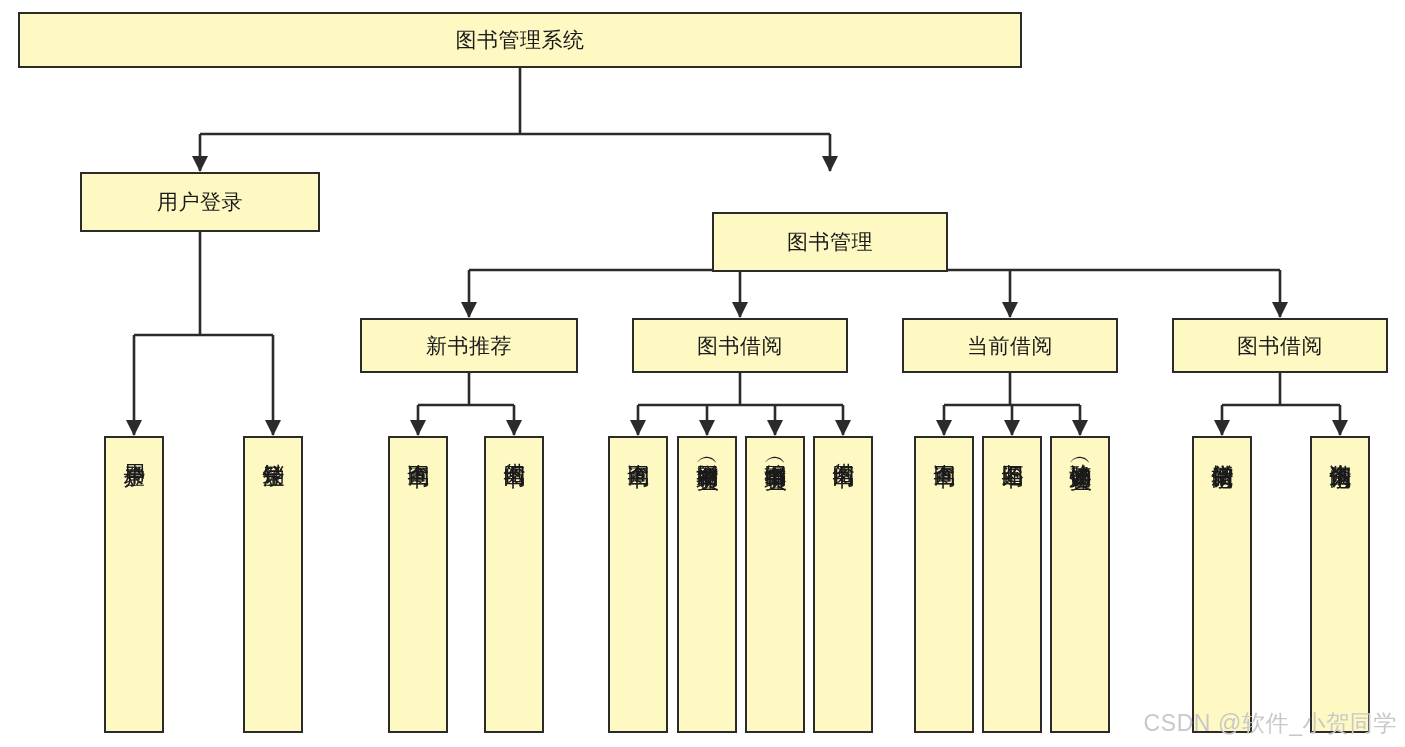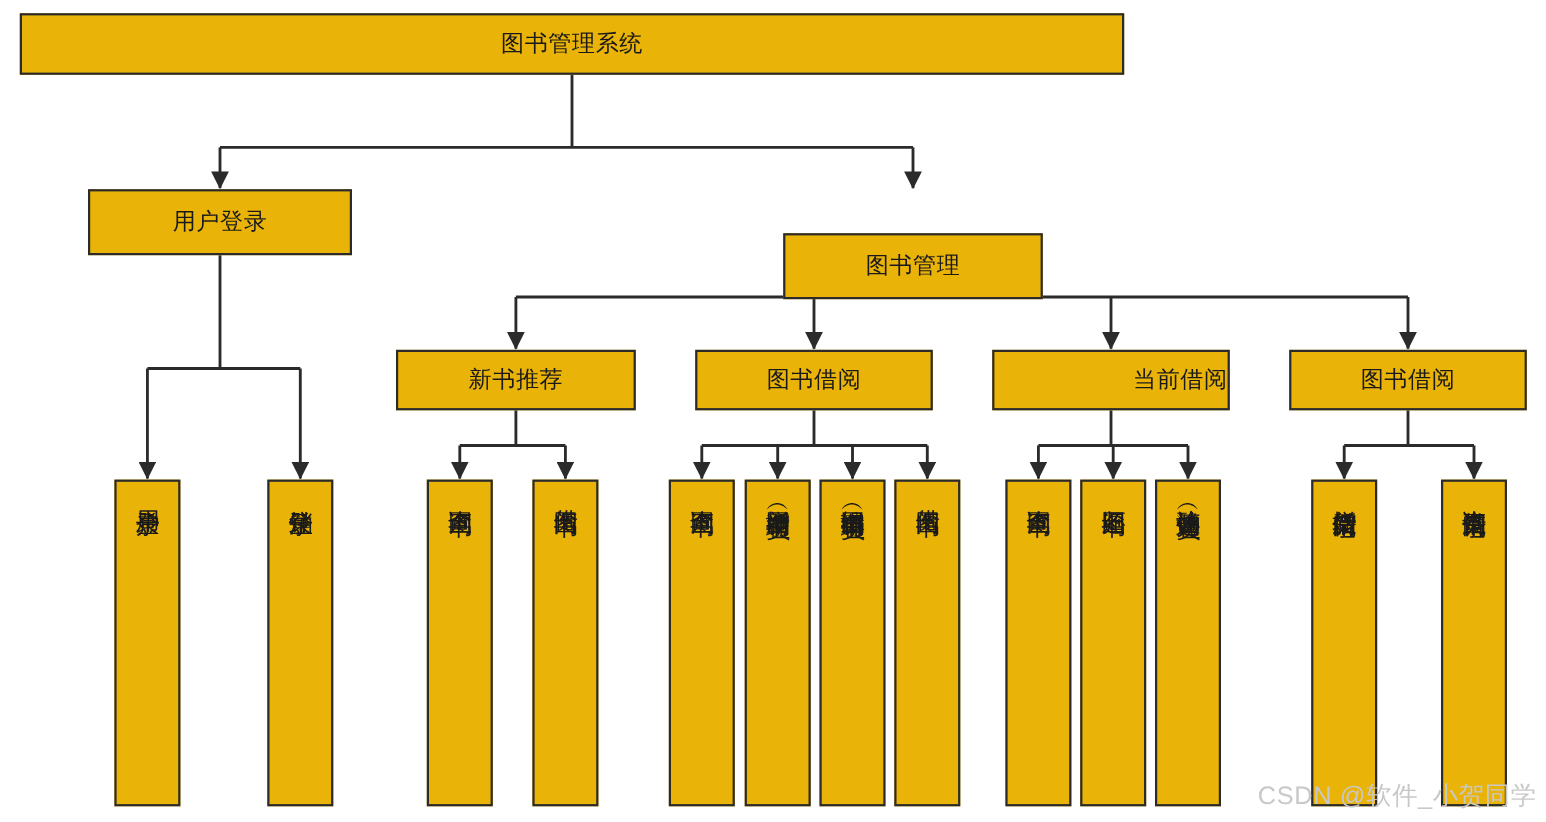"图书管理系统" .node { background: #eab308 -> #fef9c3 }
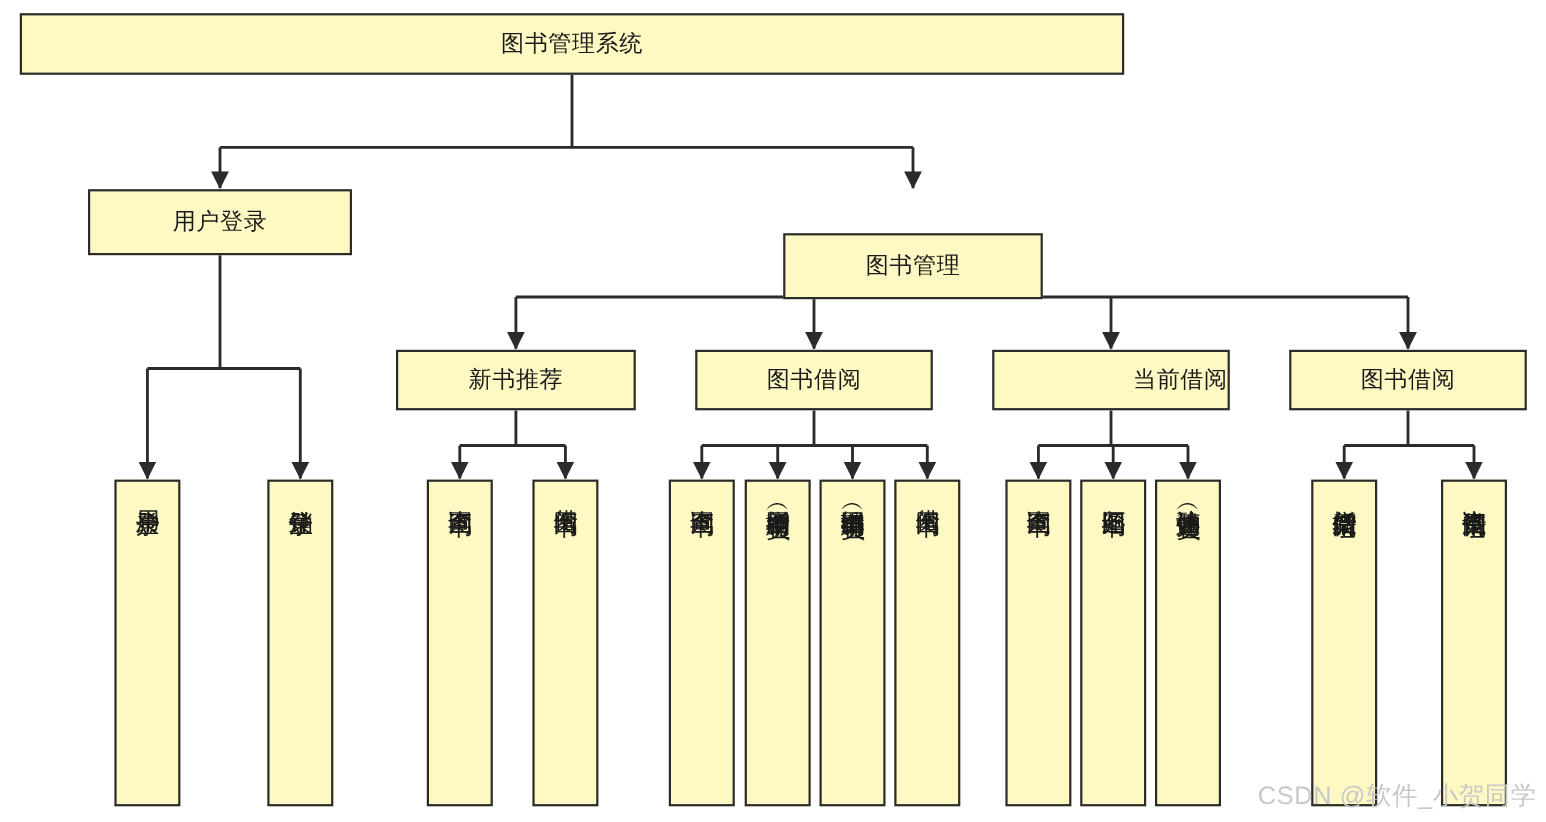"当前借阅" div.node { justify-content: flex-end -> none }
